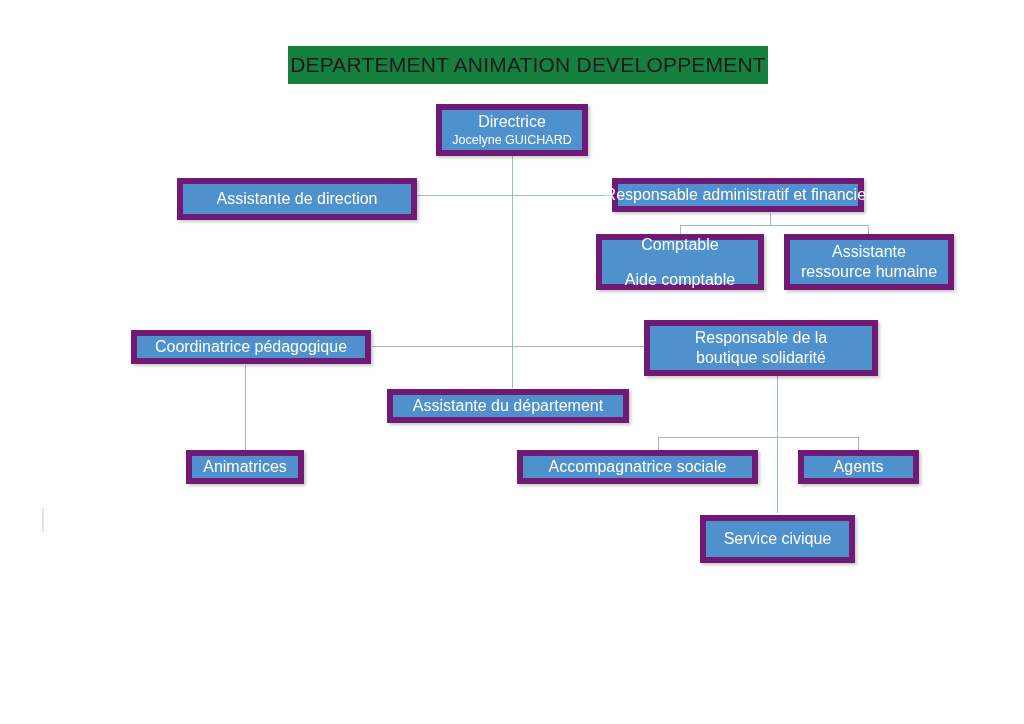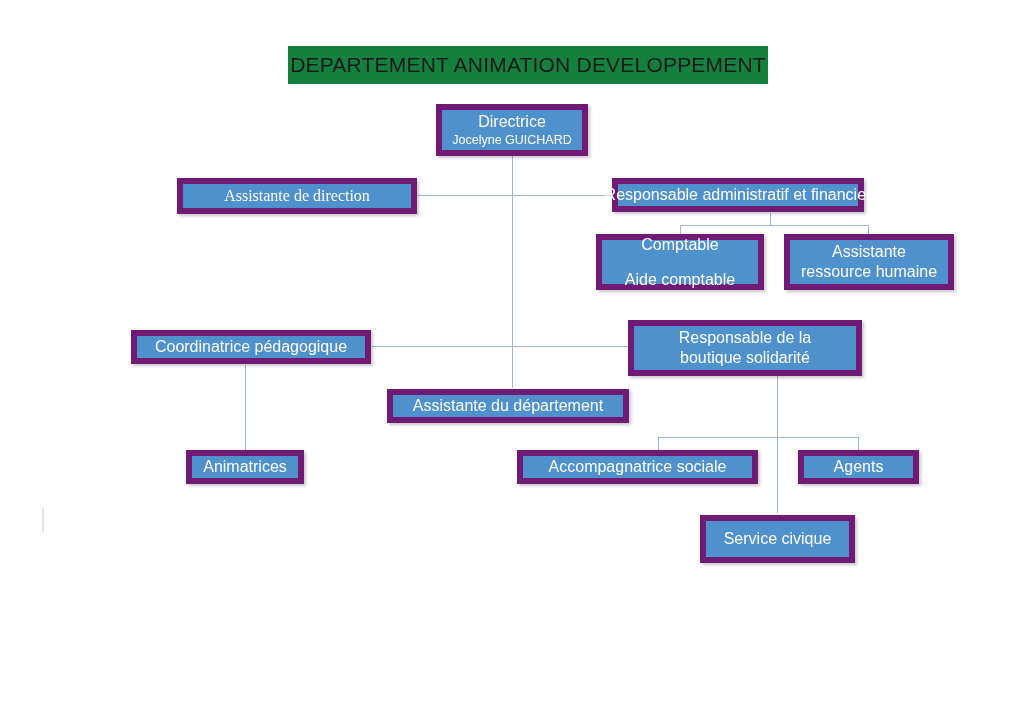"Assistante de direction" div.node { font-family: Liberation Serif, serif -> none; height: 36px -> 42px }
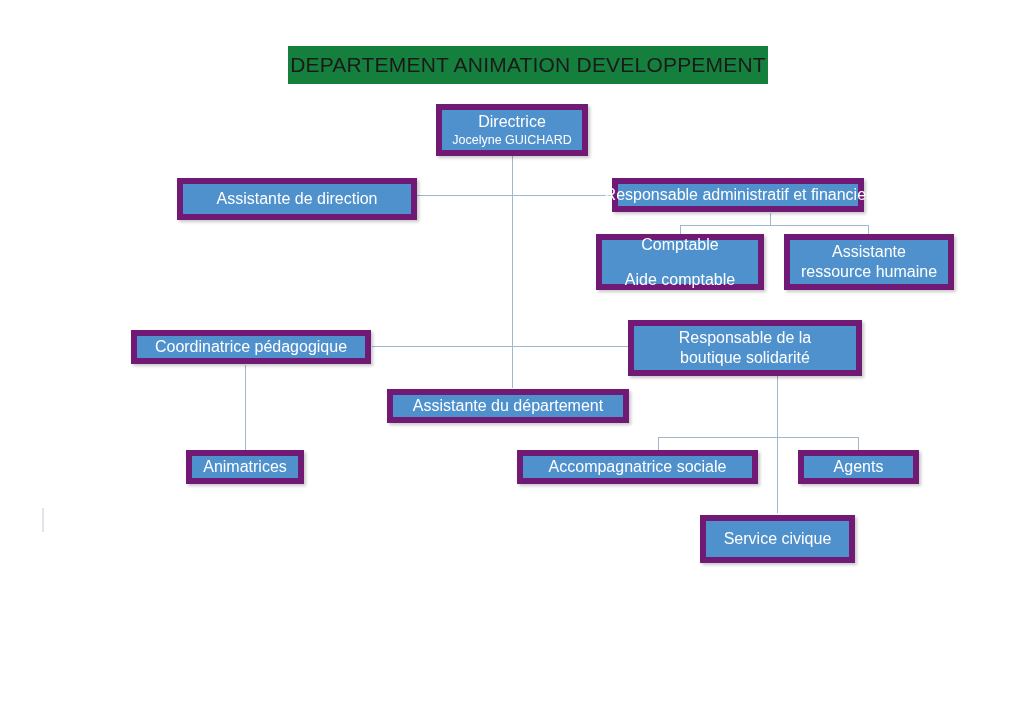"Responsable de la" div.node { left: 628px -> 644px }
